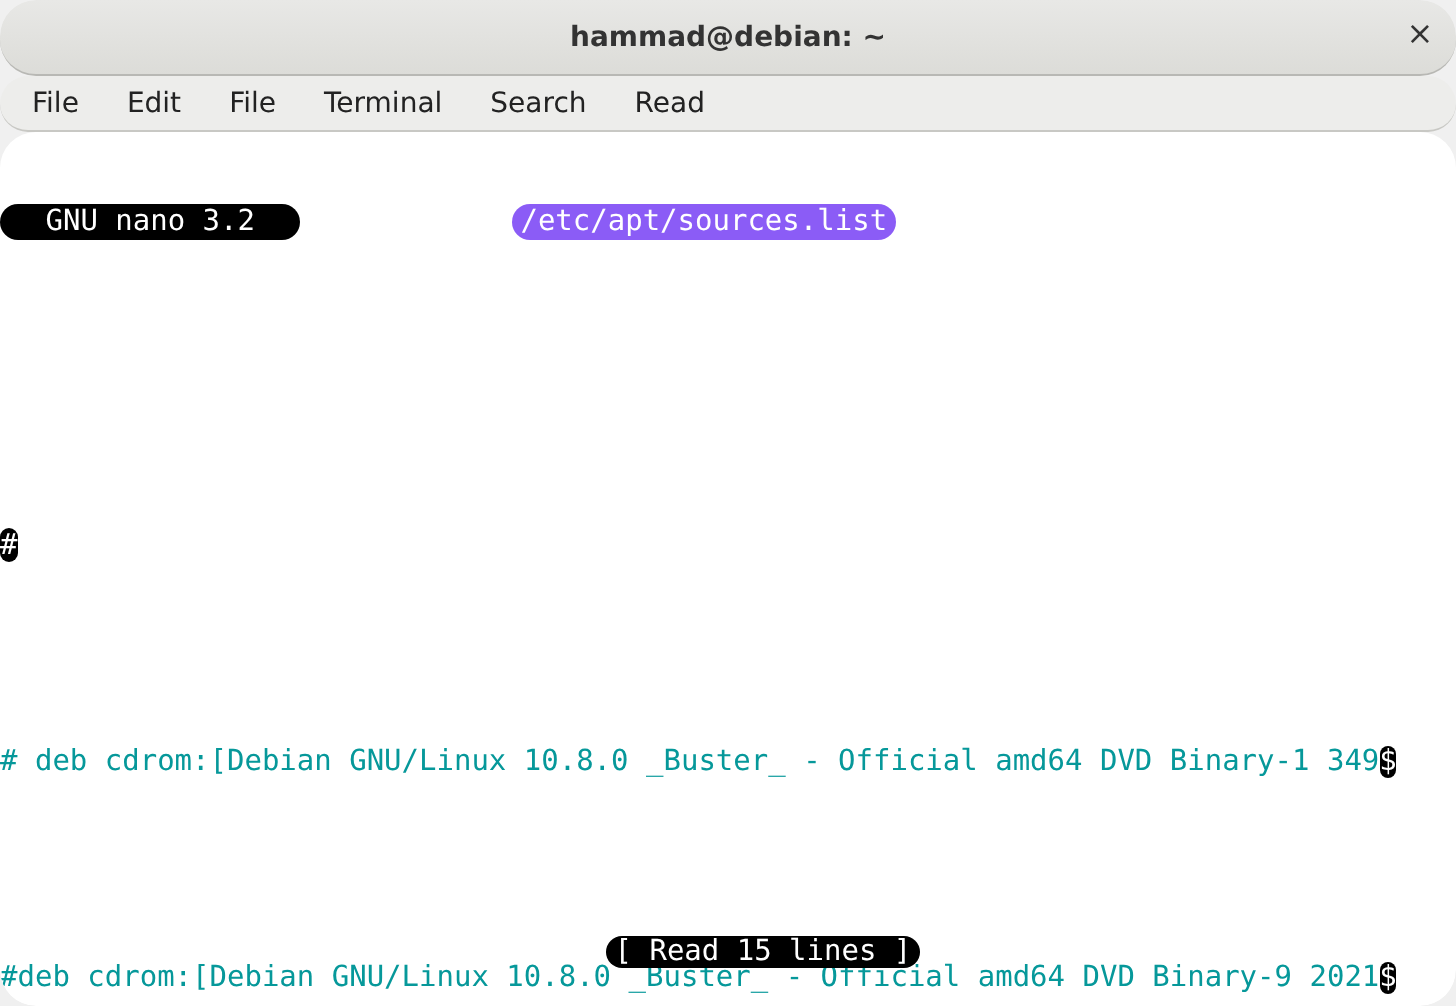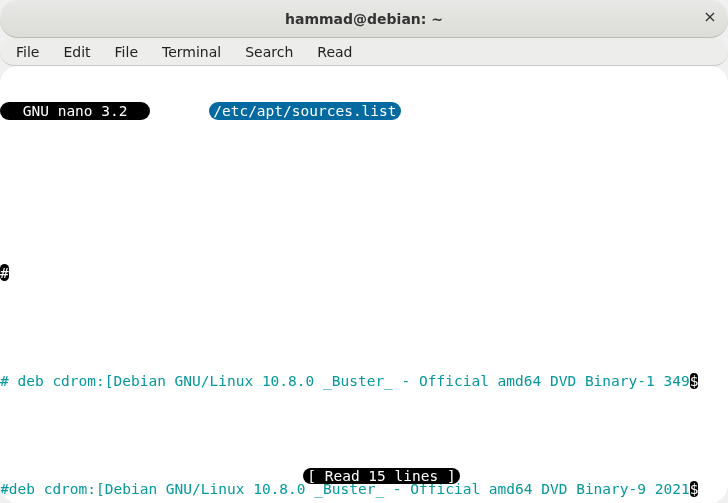"/etc/apt/sources.list" .header-file { background: #0369a1 -> #8b5cf6; margin-left: 59px -> 106px }
